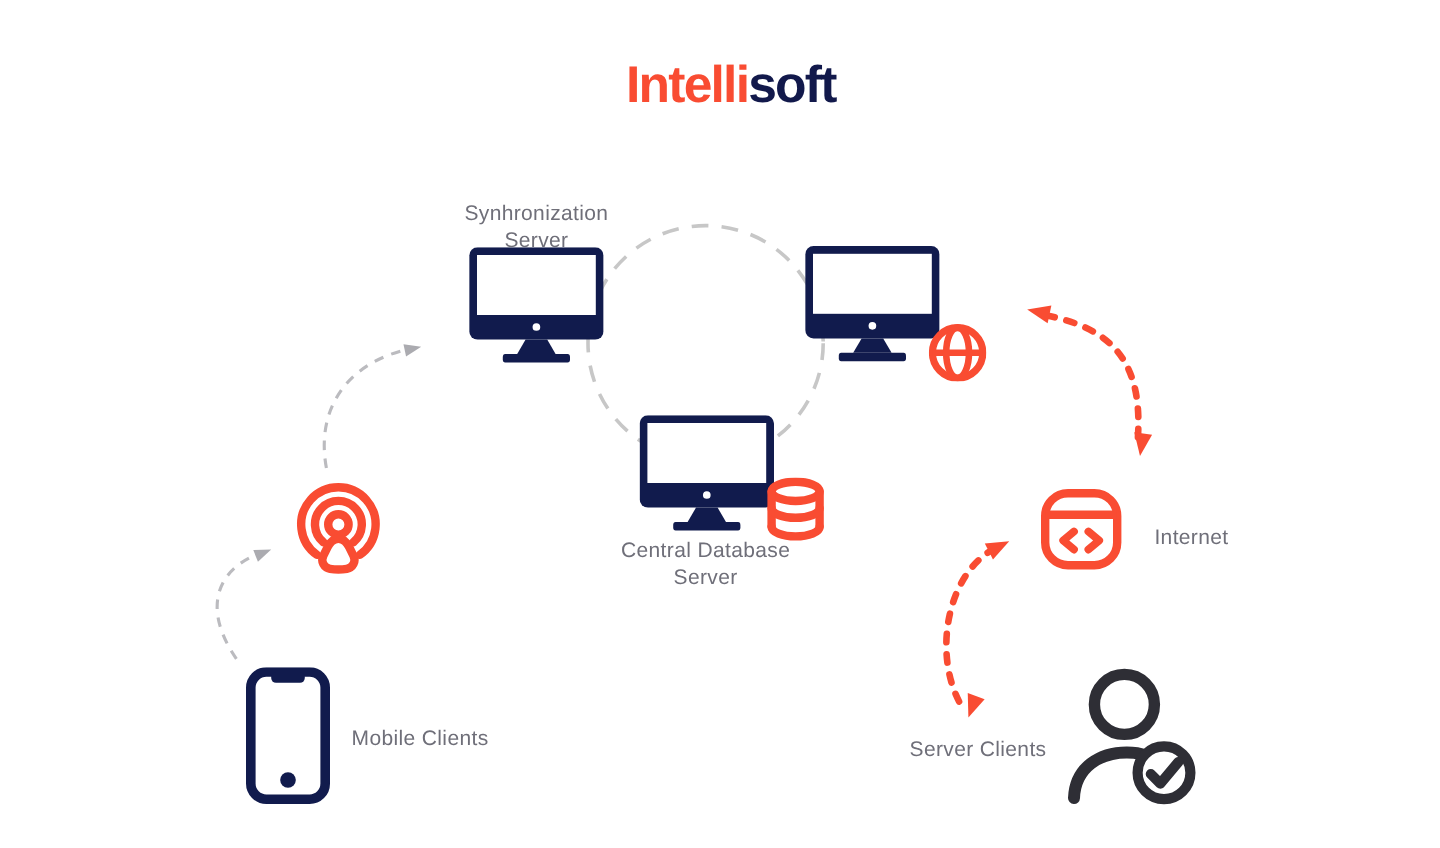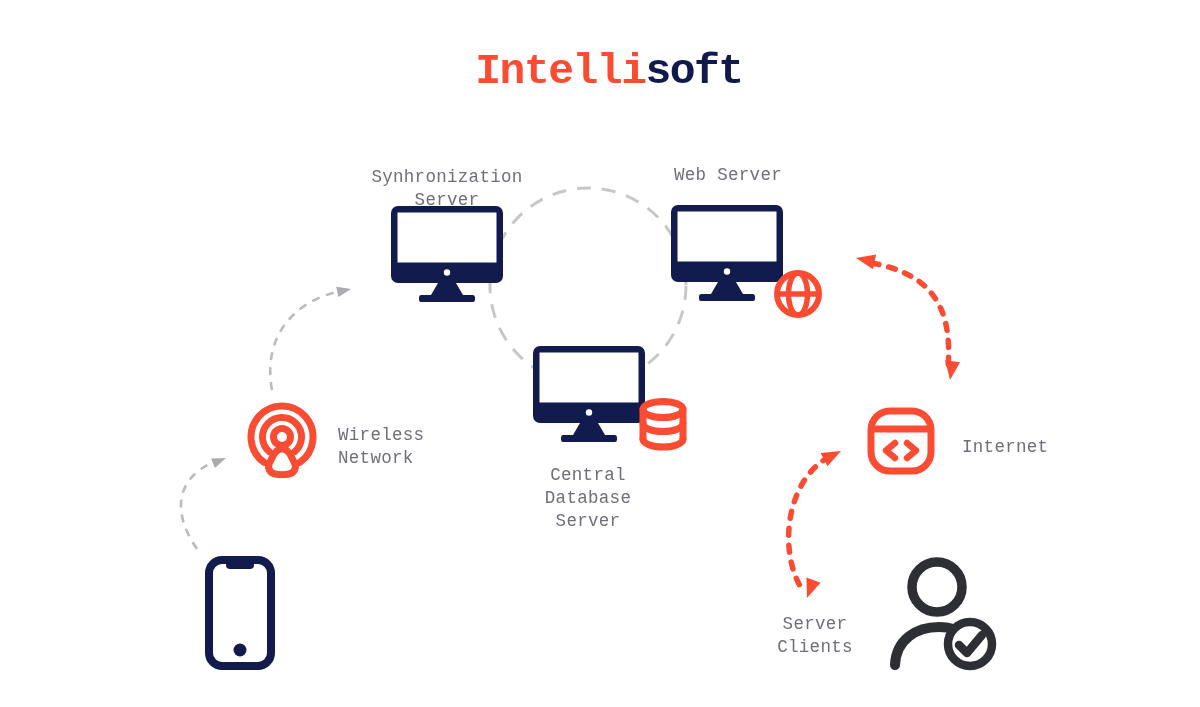"Intellisoft" .stage { font-family: Liberation Mono, monospace -> Liberation Sans, sans-serif }
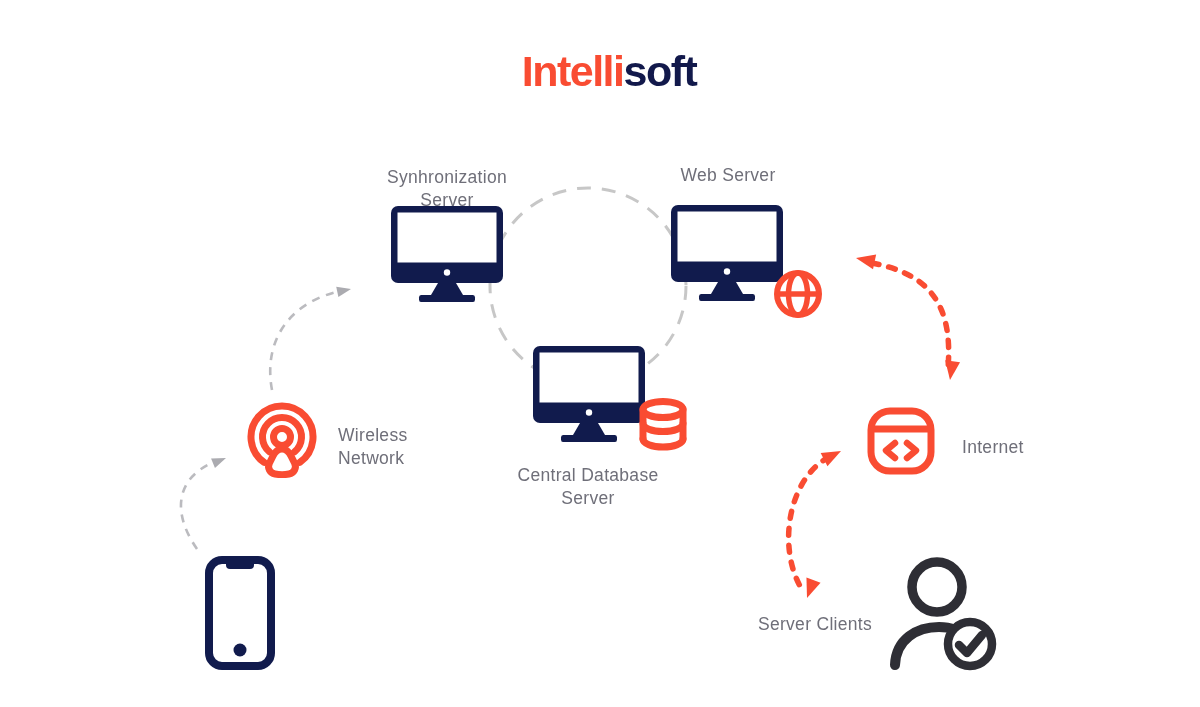"Web Server" div.label { html: <div>Web Server</div> -> none }
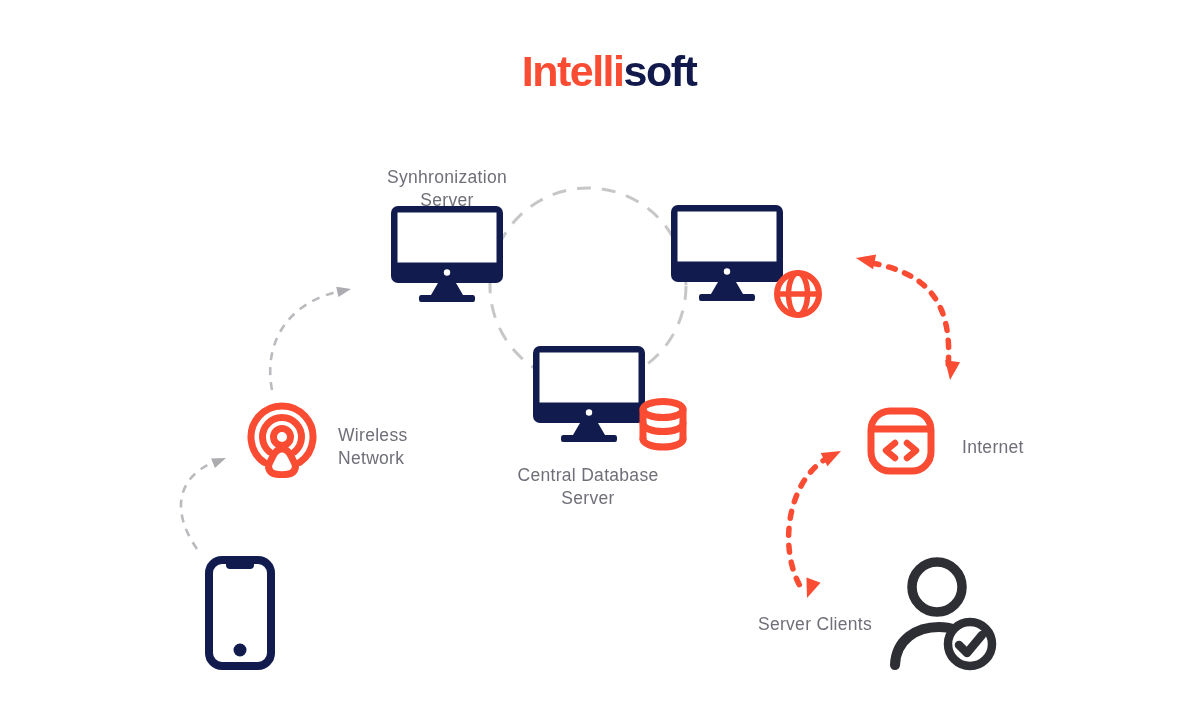"Wireless" div.label { html: <div>Wireless Network</div> -> none }
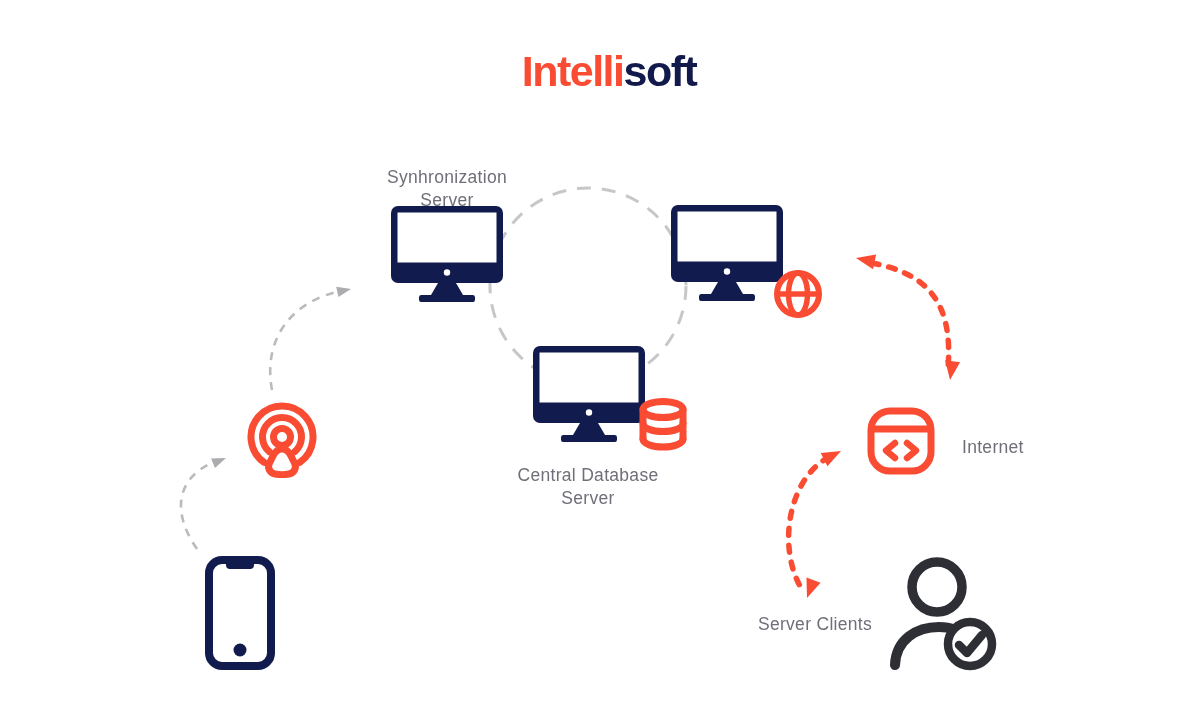"Central Database" div.label { top: 464px -> 447px }
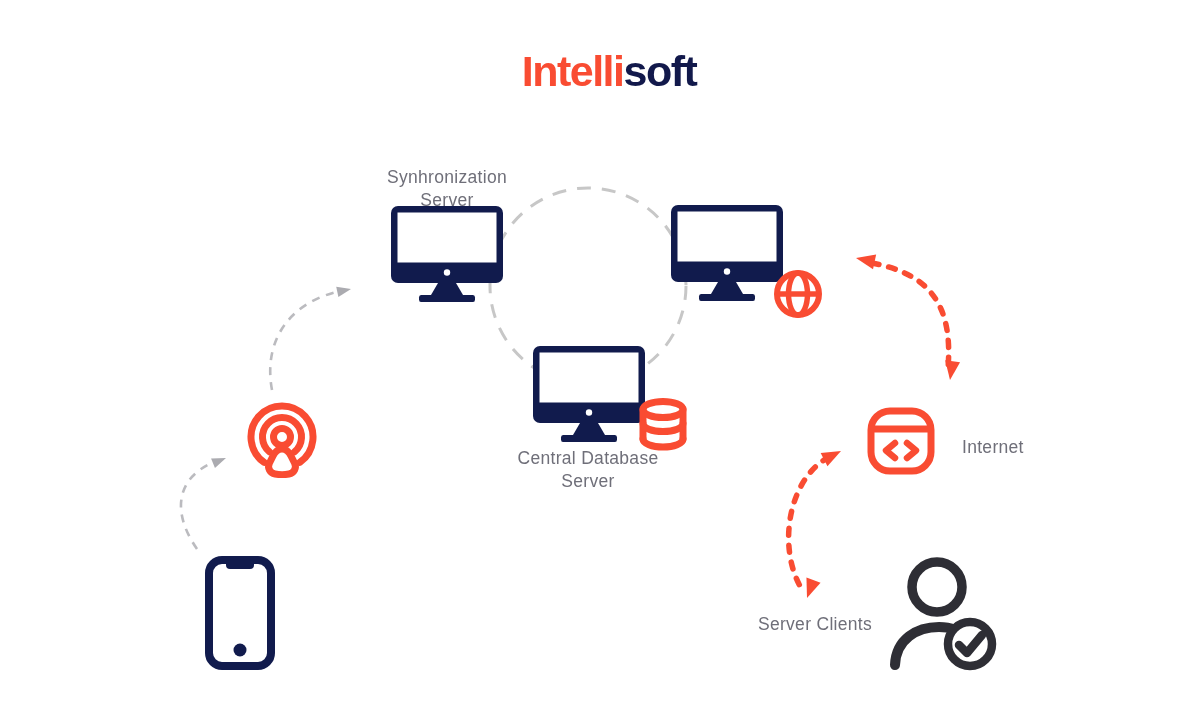"Mobile Clients" div.label { html: none -> <div>Mobile Clients</div> }
